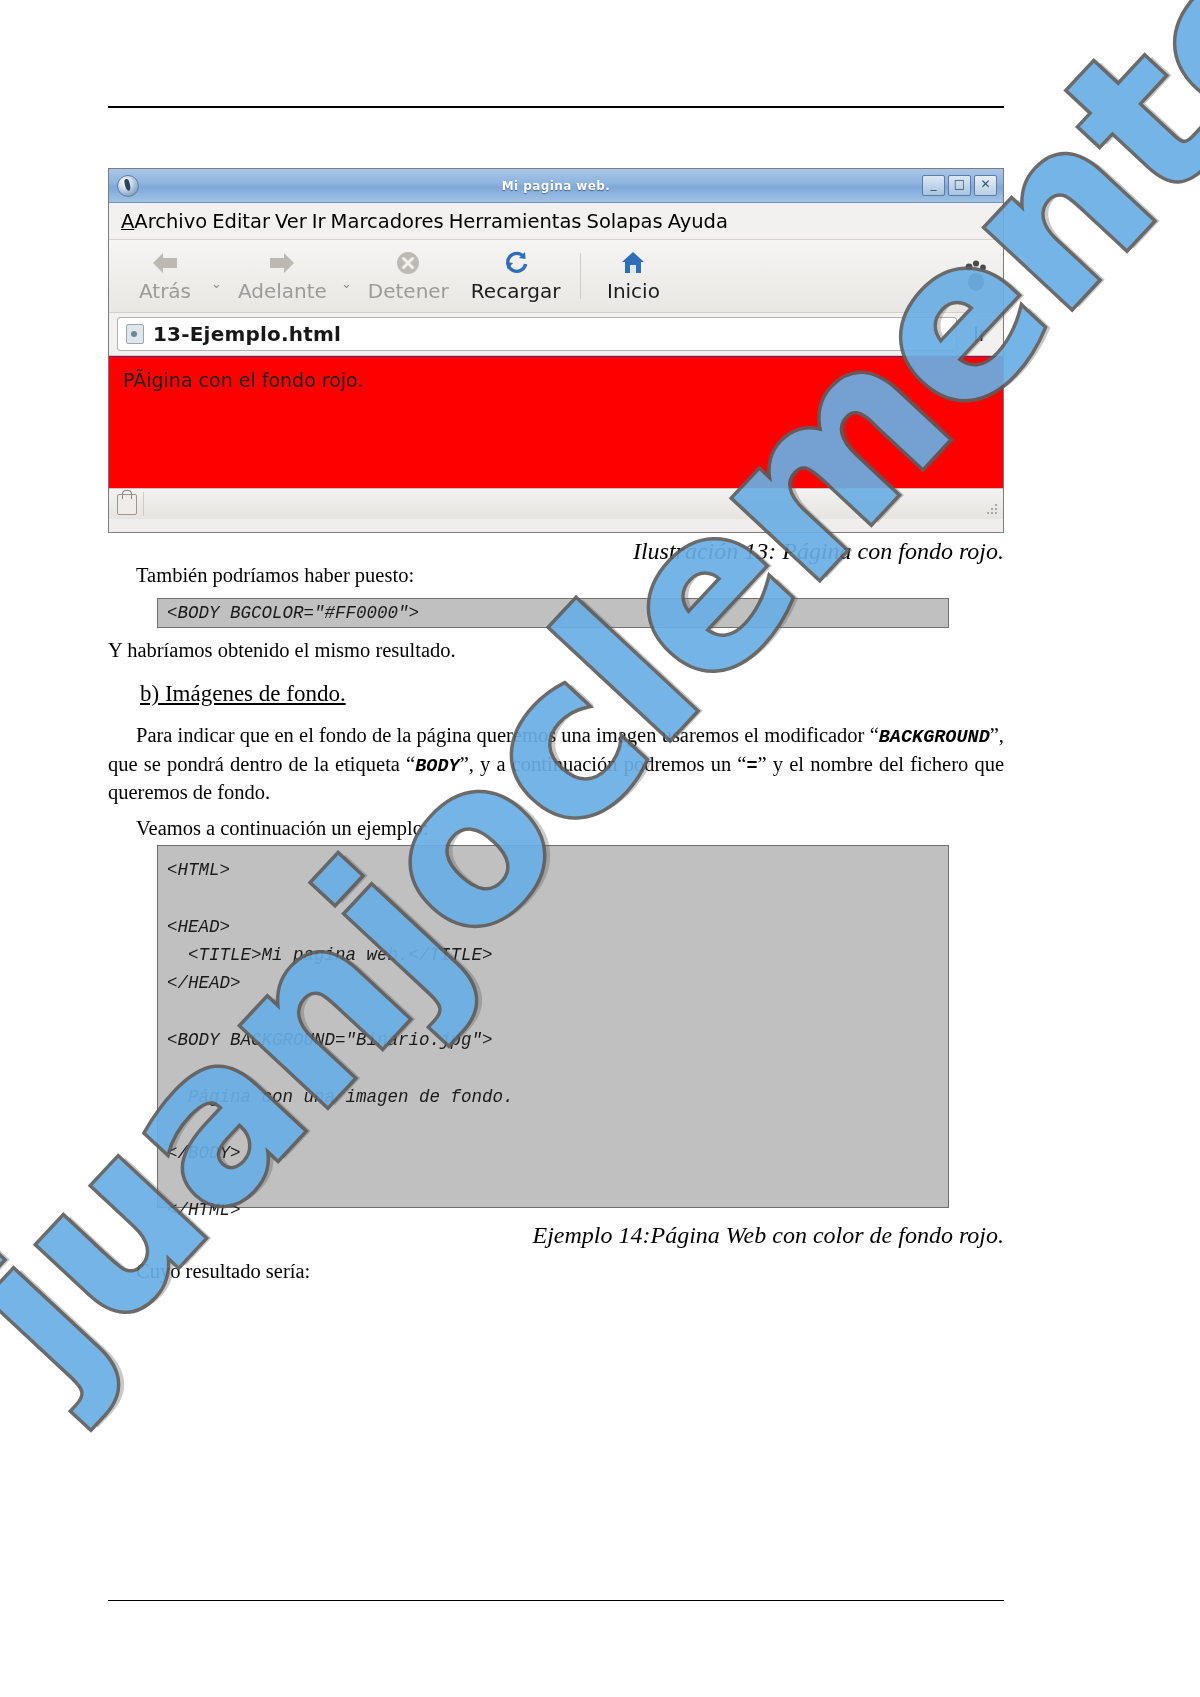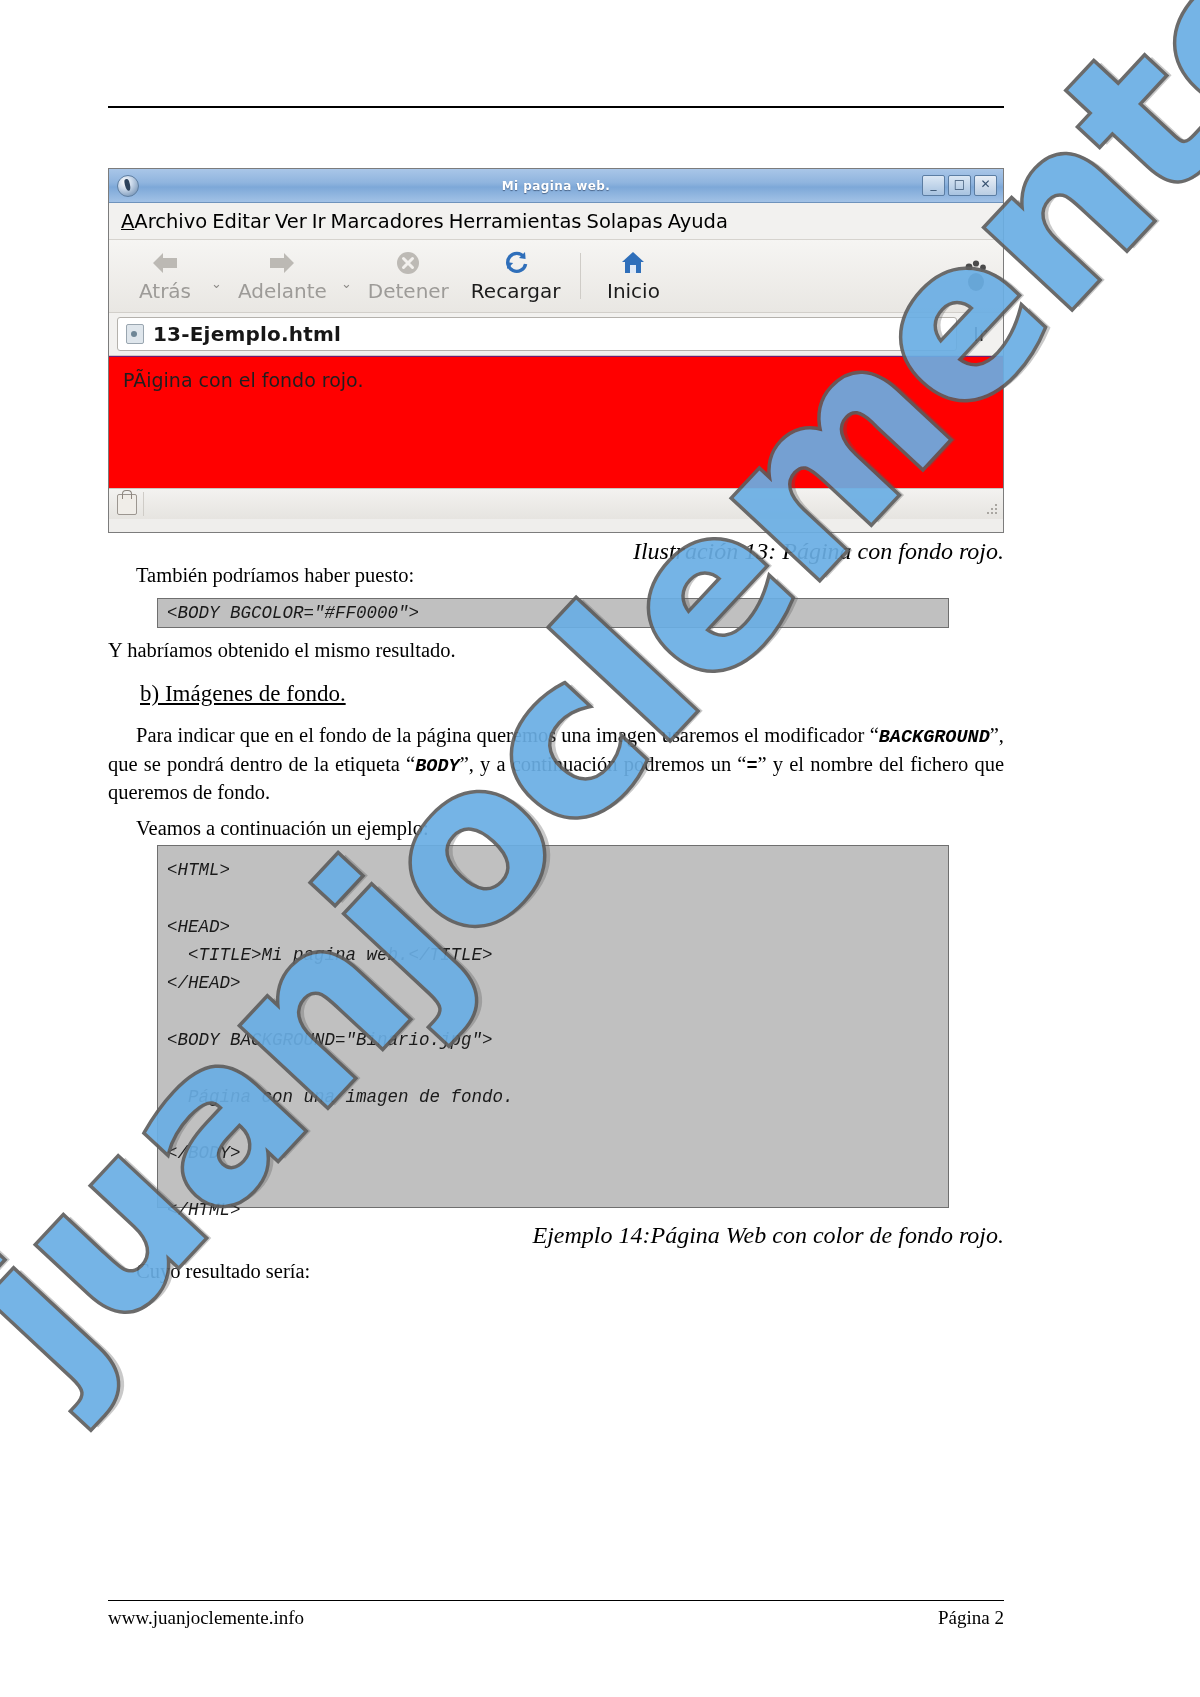"www.juanjoclemente.info" div.frow { html: <div> <div>www.juanjoclemente.info</div> <div>Página 2</div> </div> -> none }
